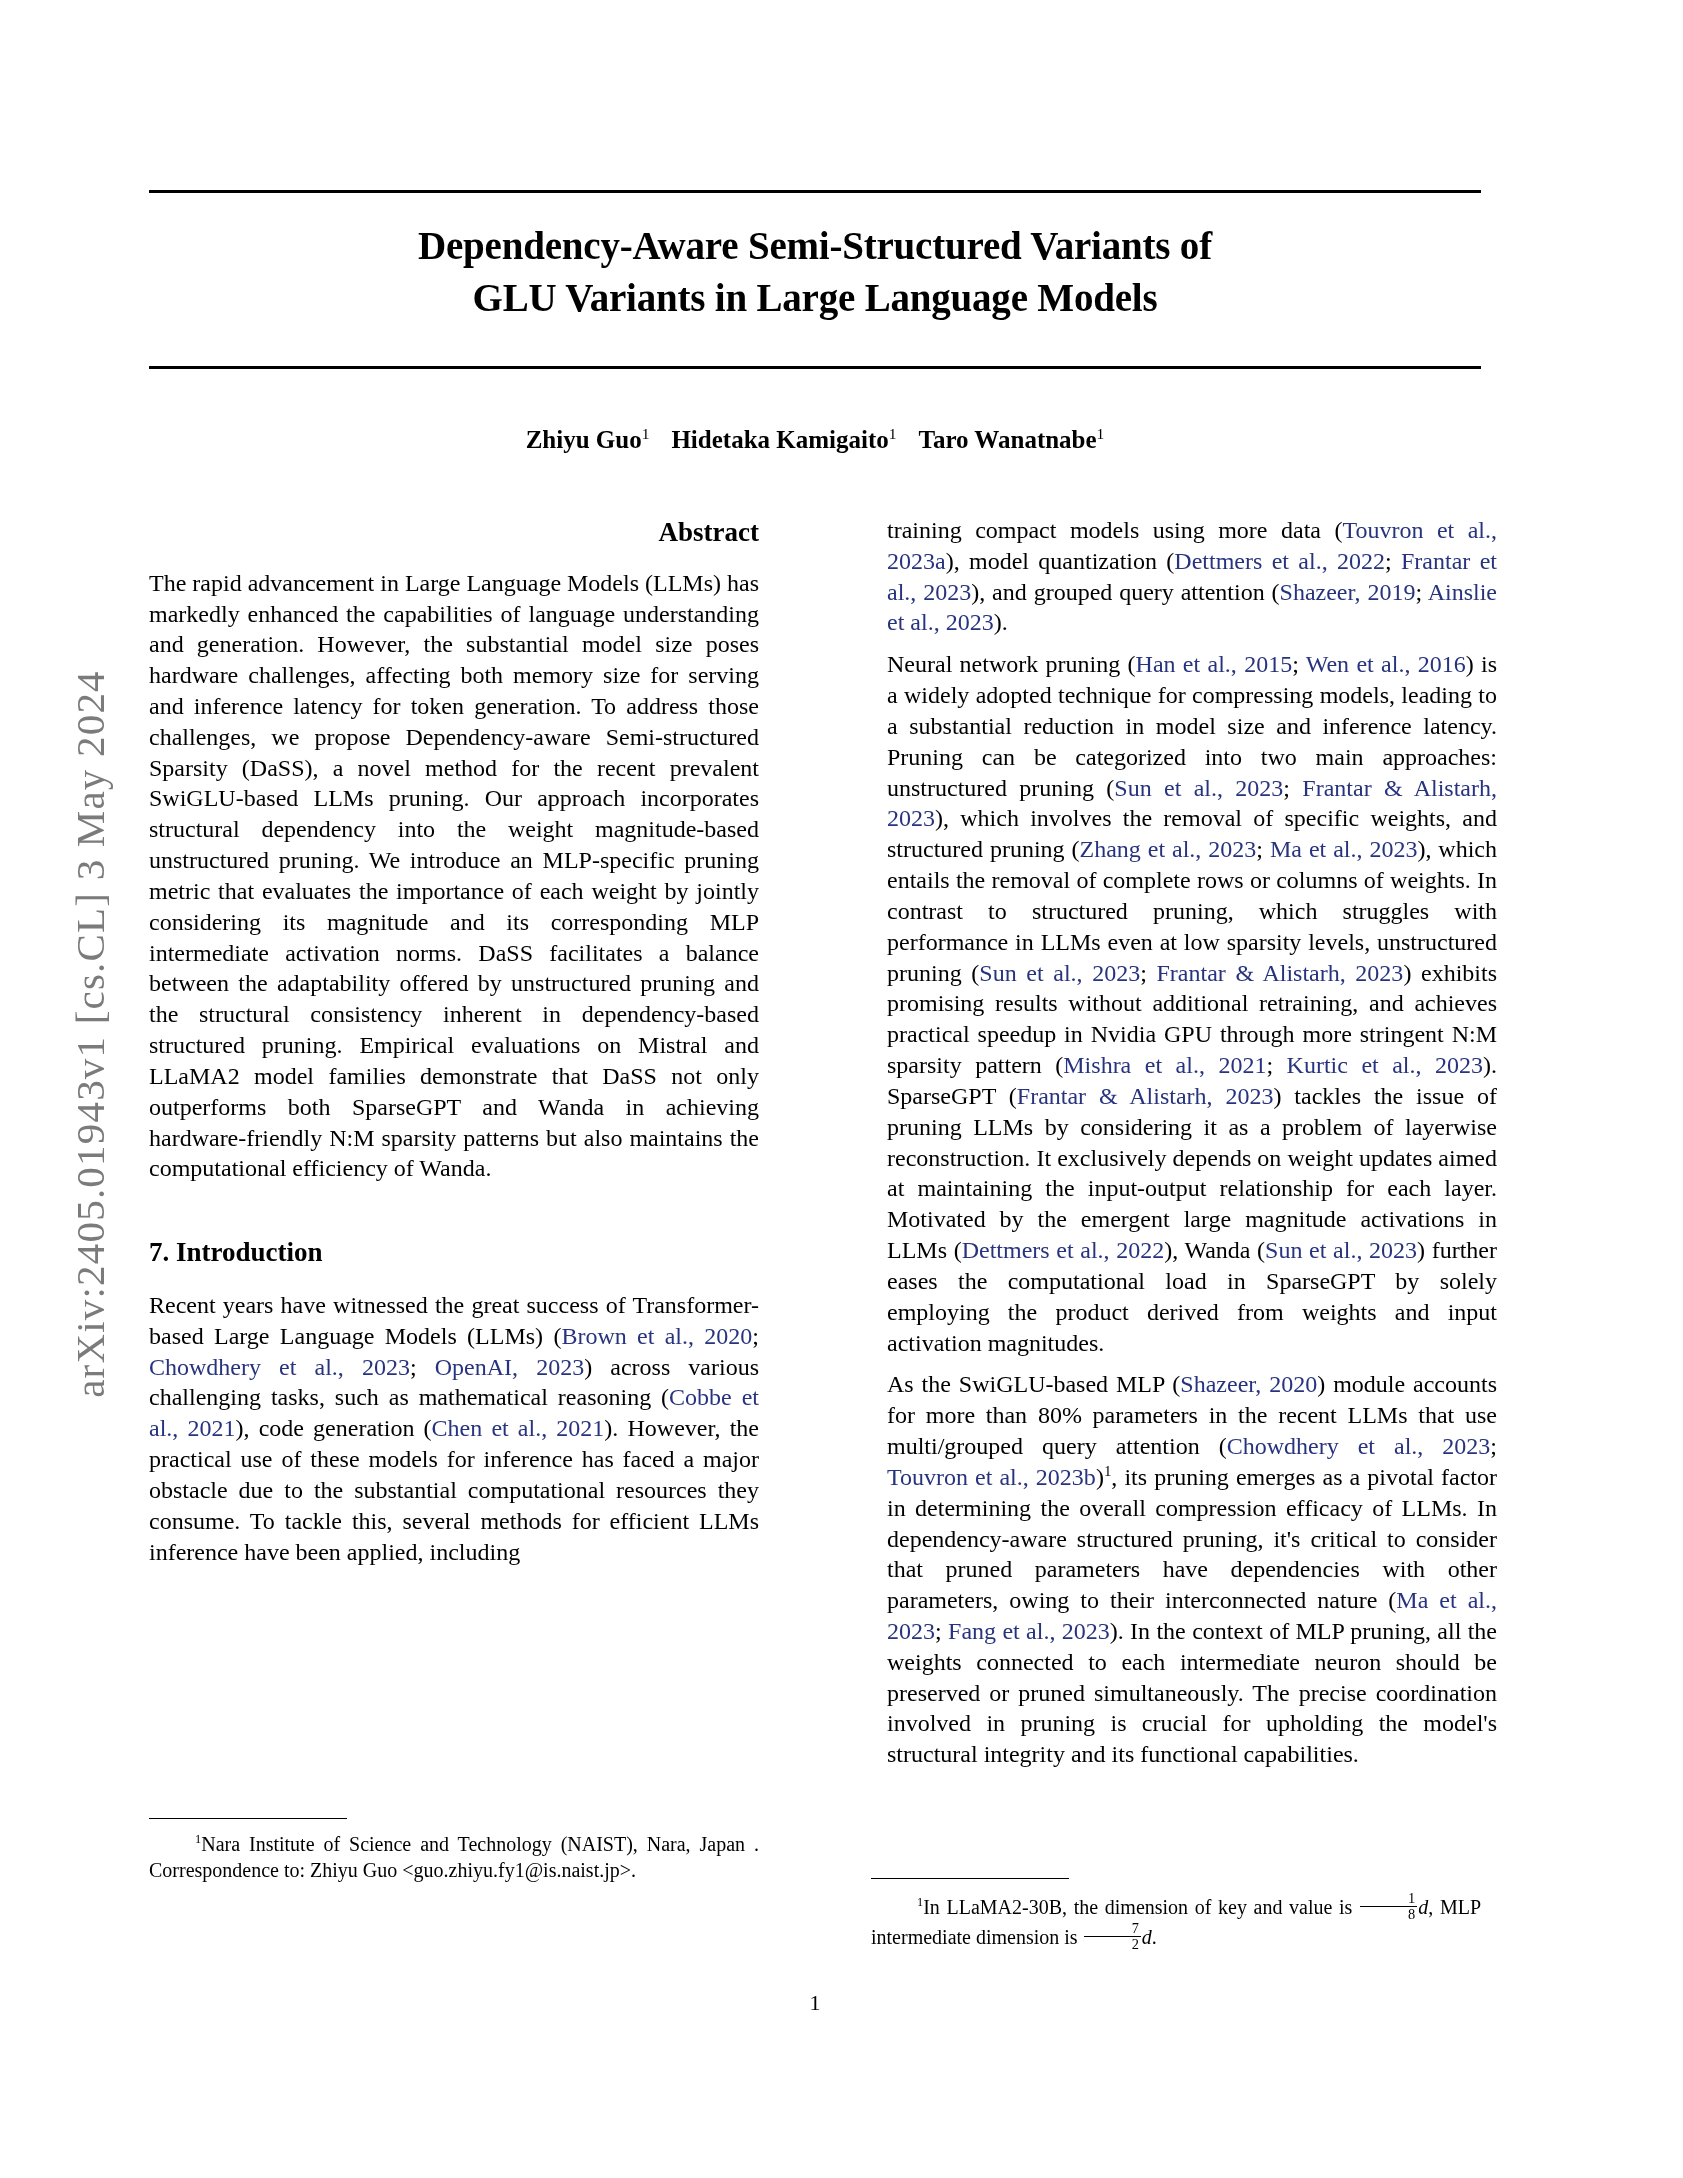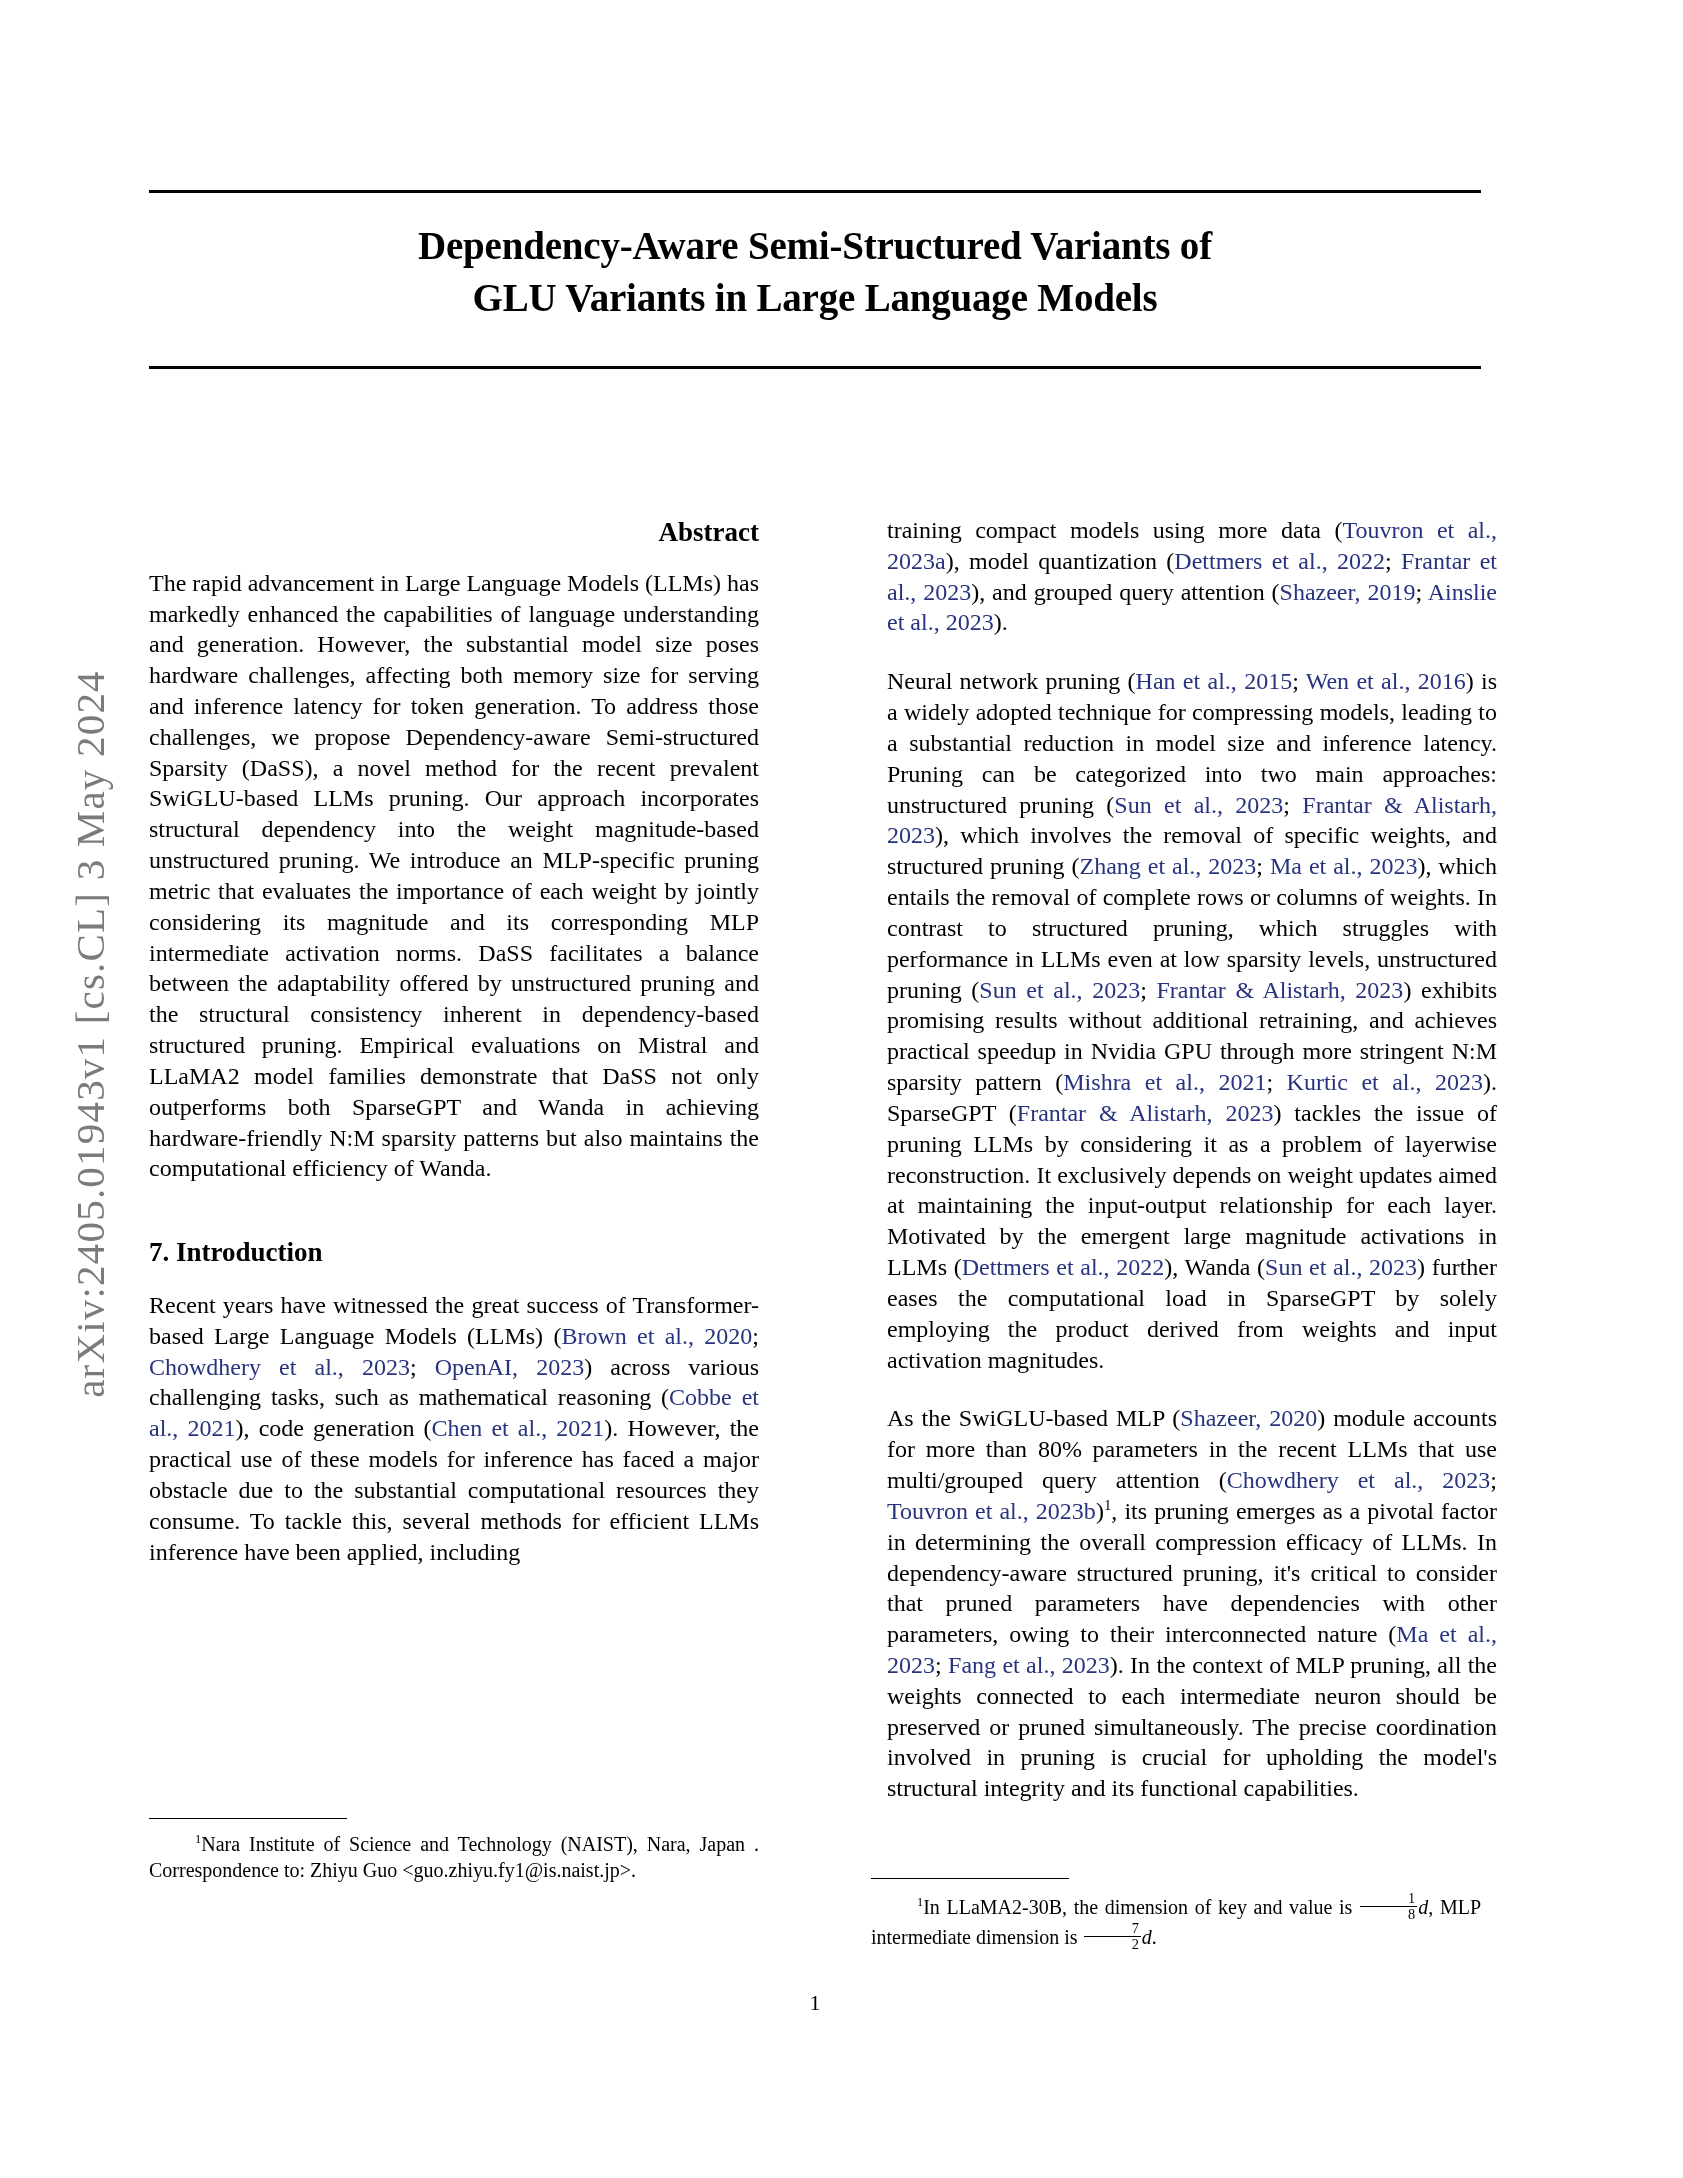"Zhiyu Guo1 Hidetaka Kamigaito1 Taro" div { html: none -> <div> <span><span>Zhiyu Guo</span><sup>1</sup></span><span></span><span><span>Hidetaka Kamigaito</span><sup>1</sup></span><span></span><span><span>Taro Wanatnabe</span><sup>1</sup></span> </div> }
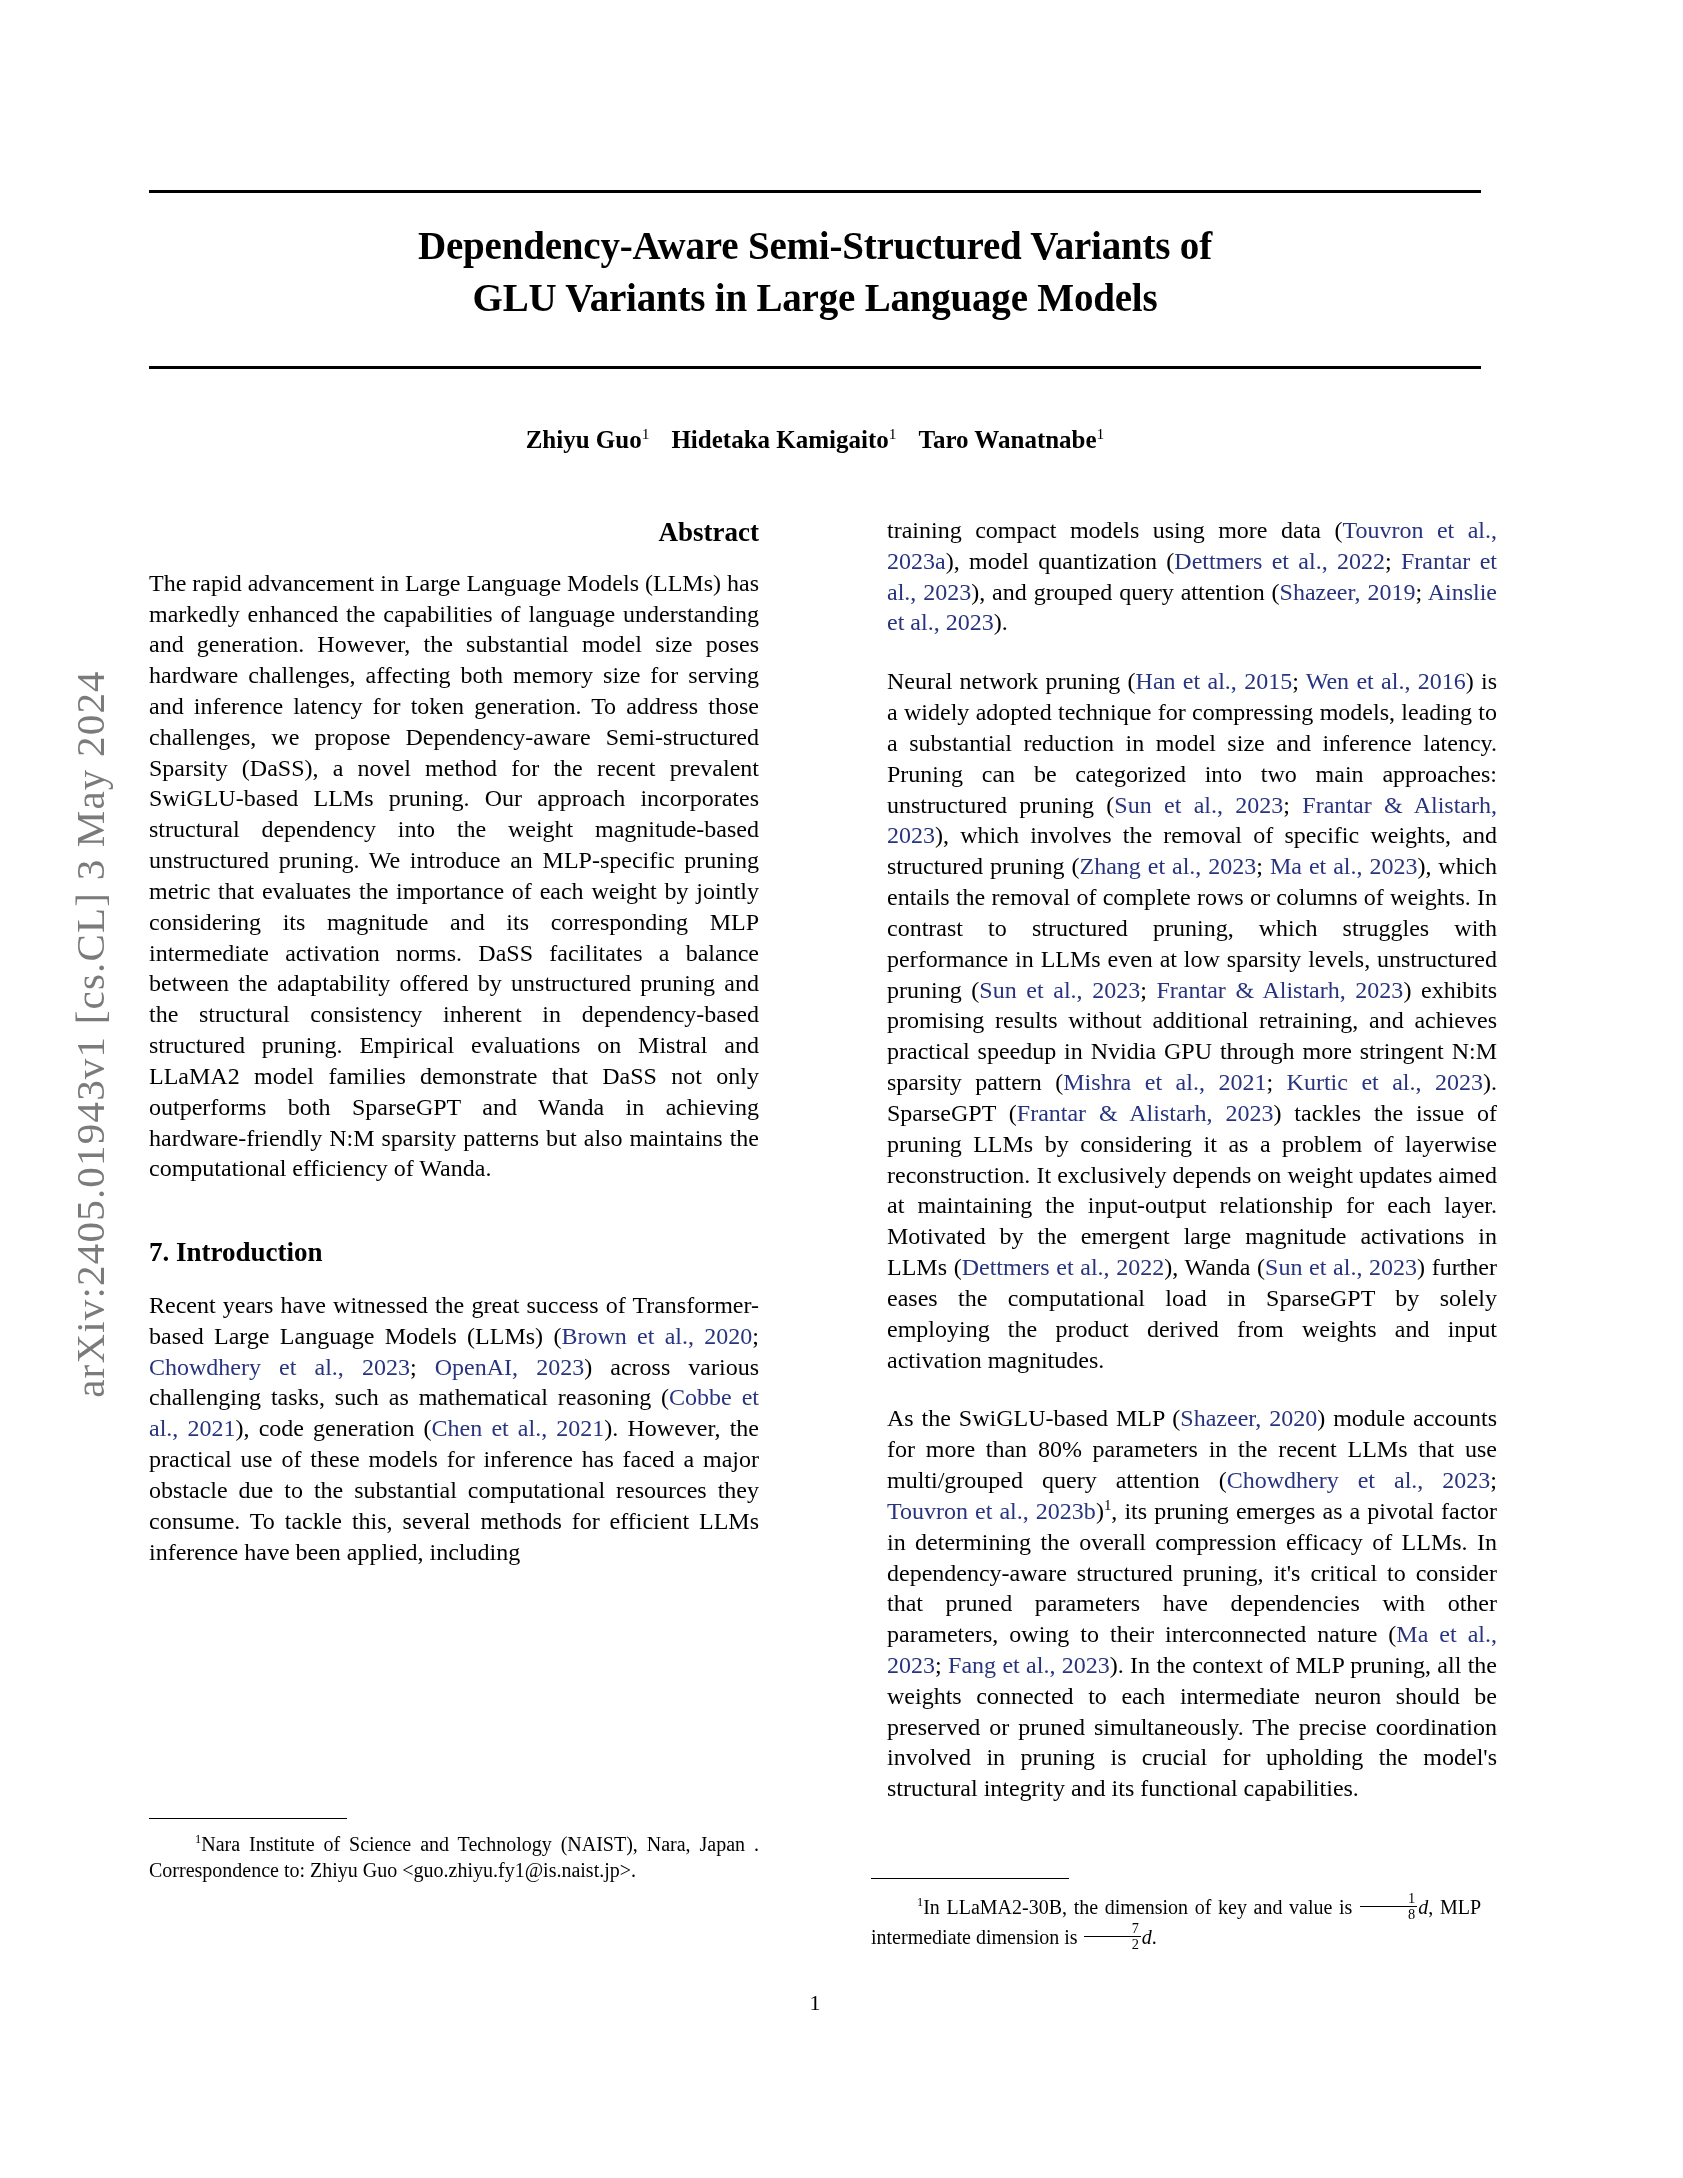"Neural network pruning (Han et" p.para + p.para { margin-top: 28px -> 11px }
